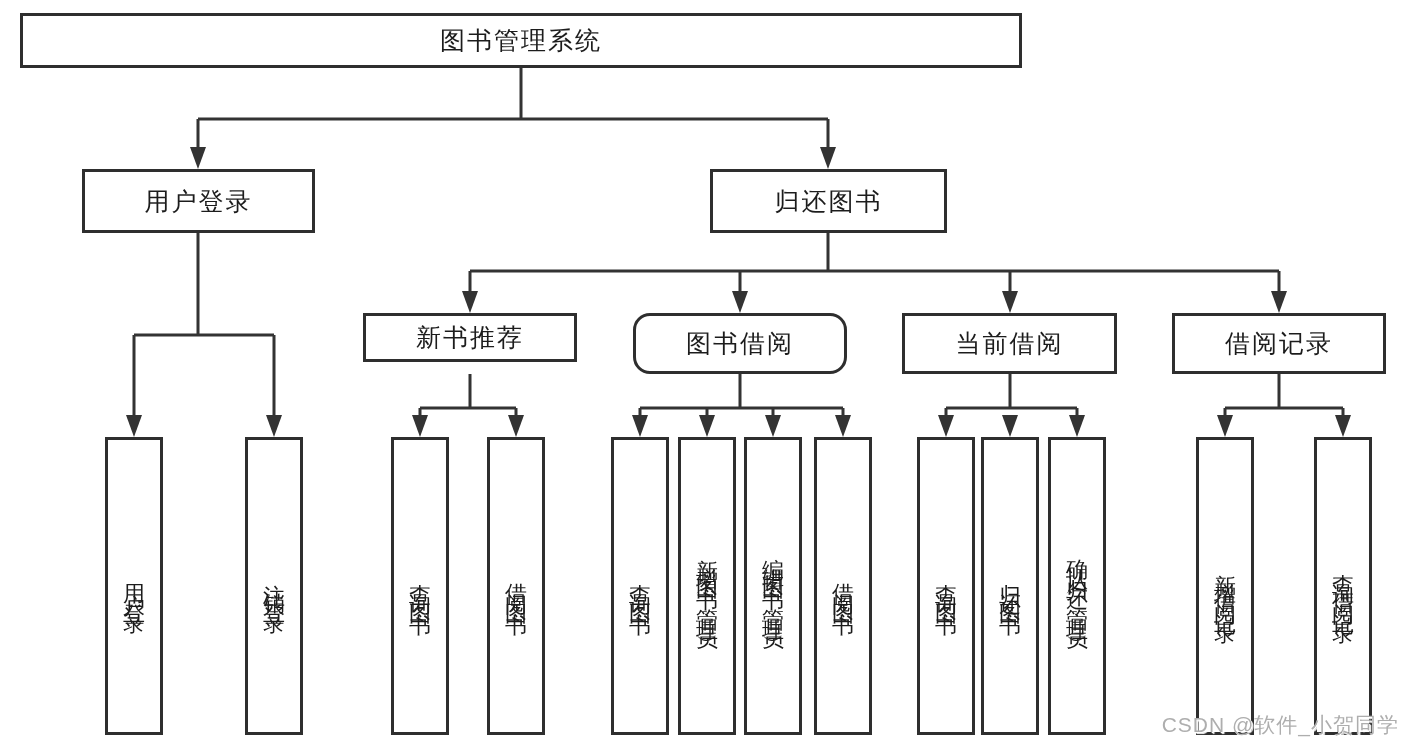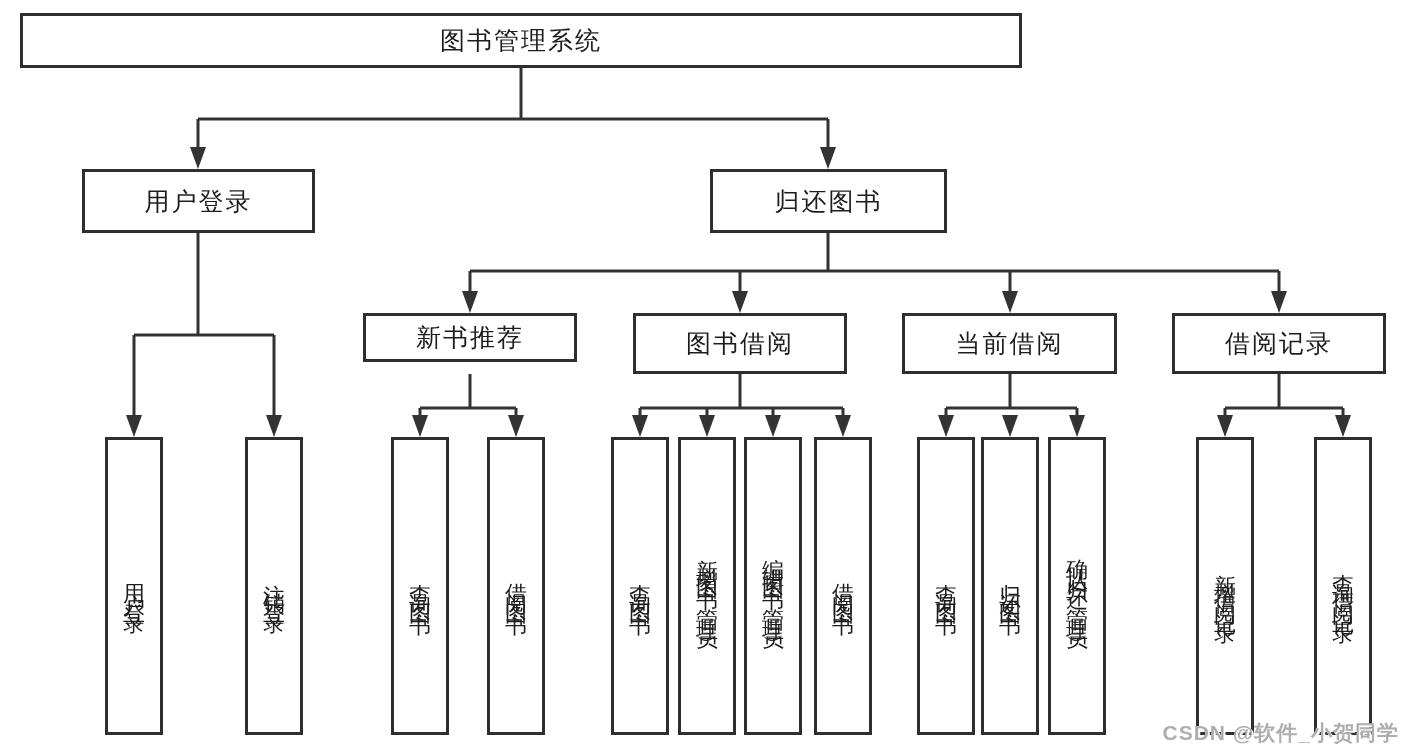"图书借阅" .n-book-borrow { border-radius: none -> 17px }
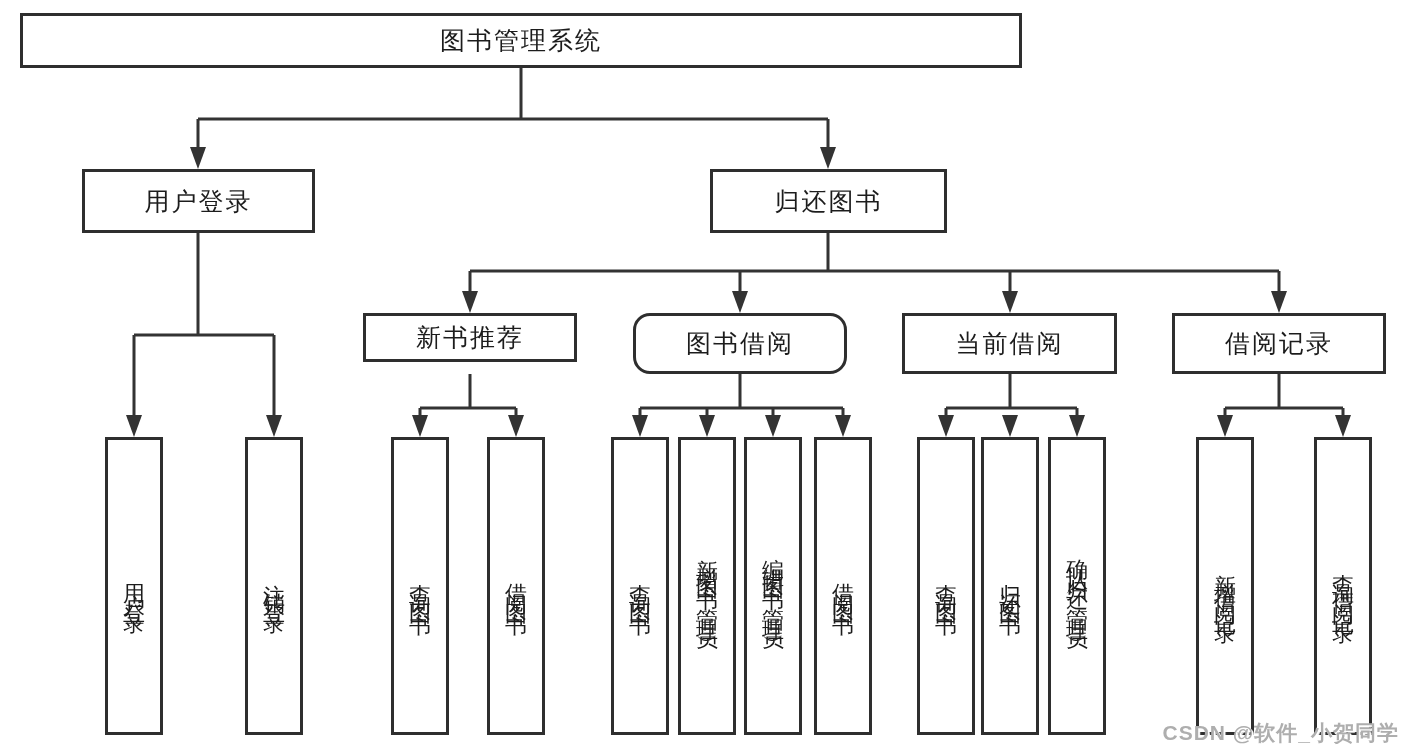"CSDN @软件_小贺同学" .watermark { bottom: 0 -> 8px; font-weight: bold -> none }
